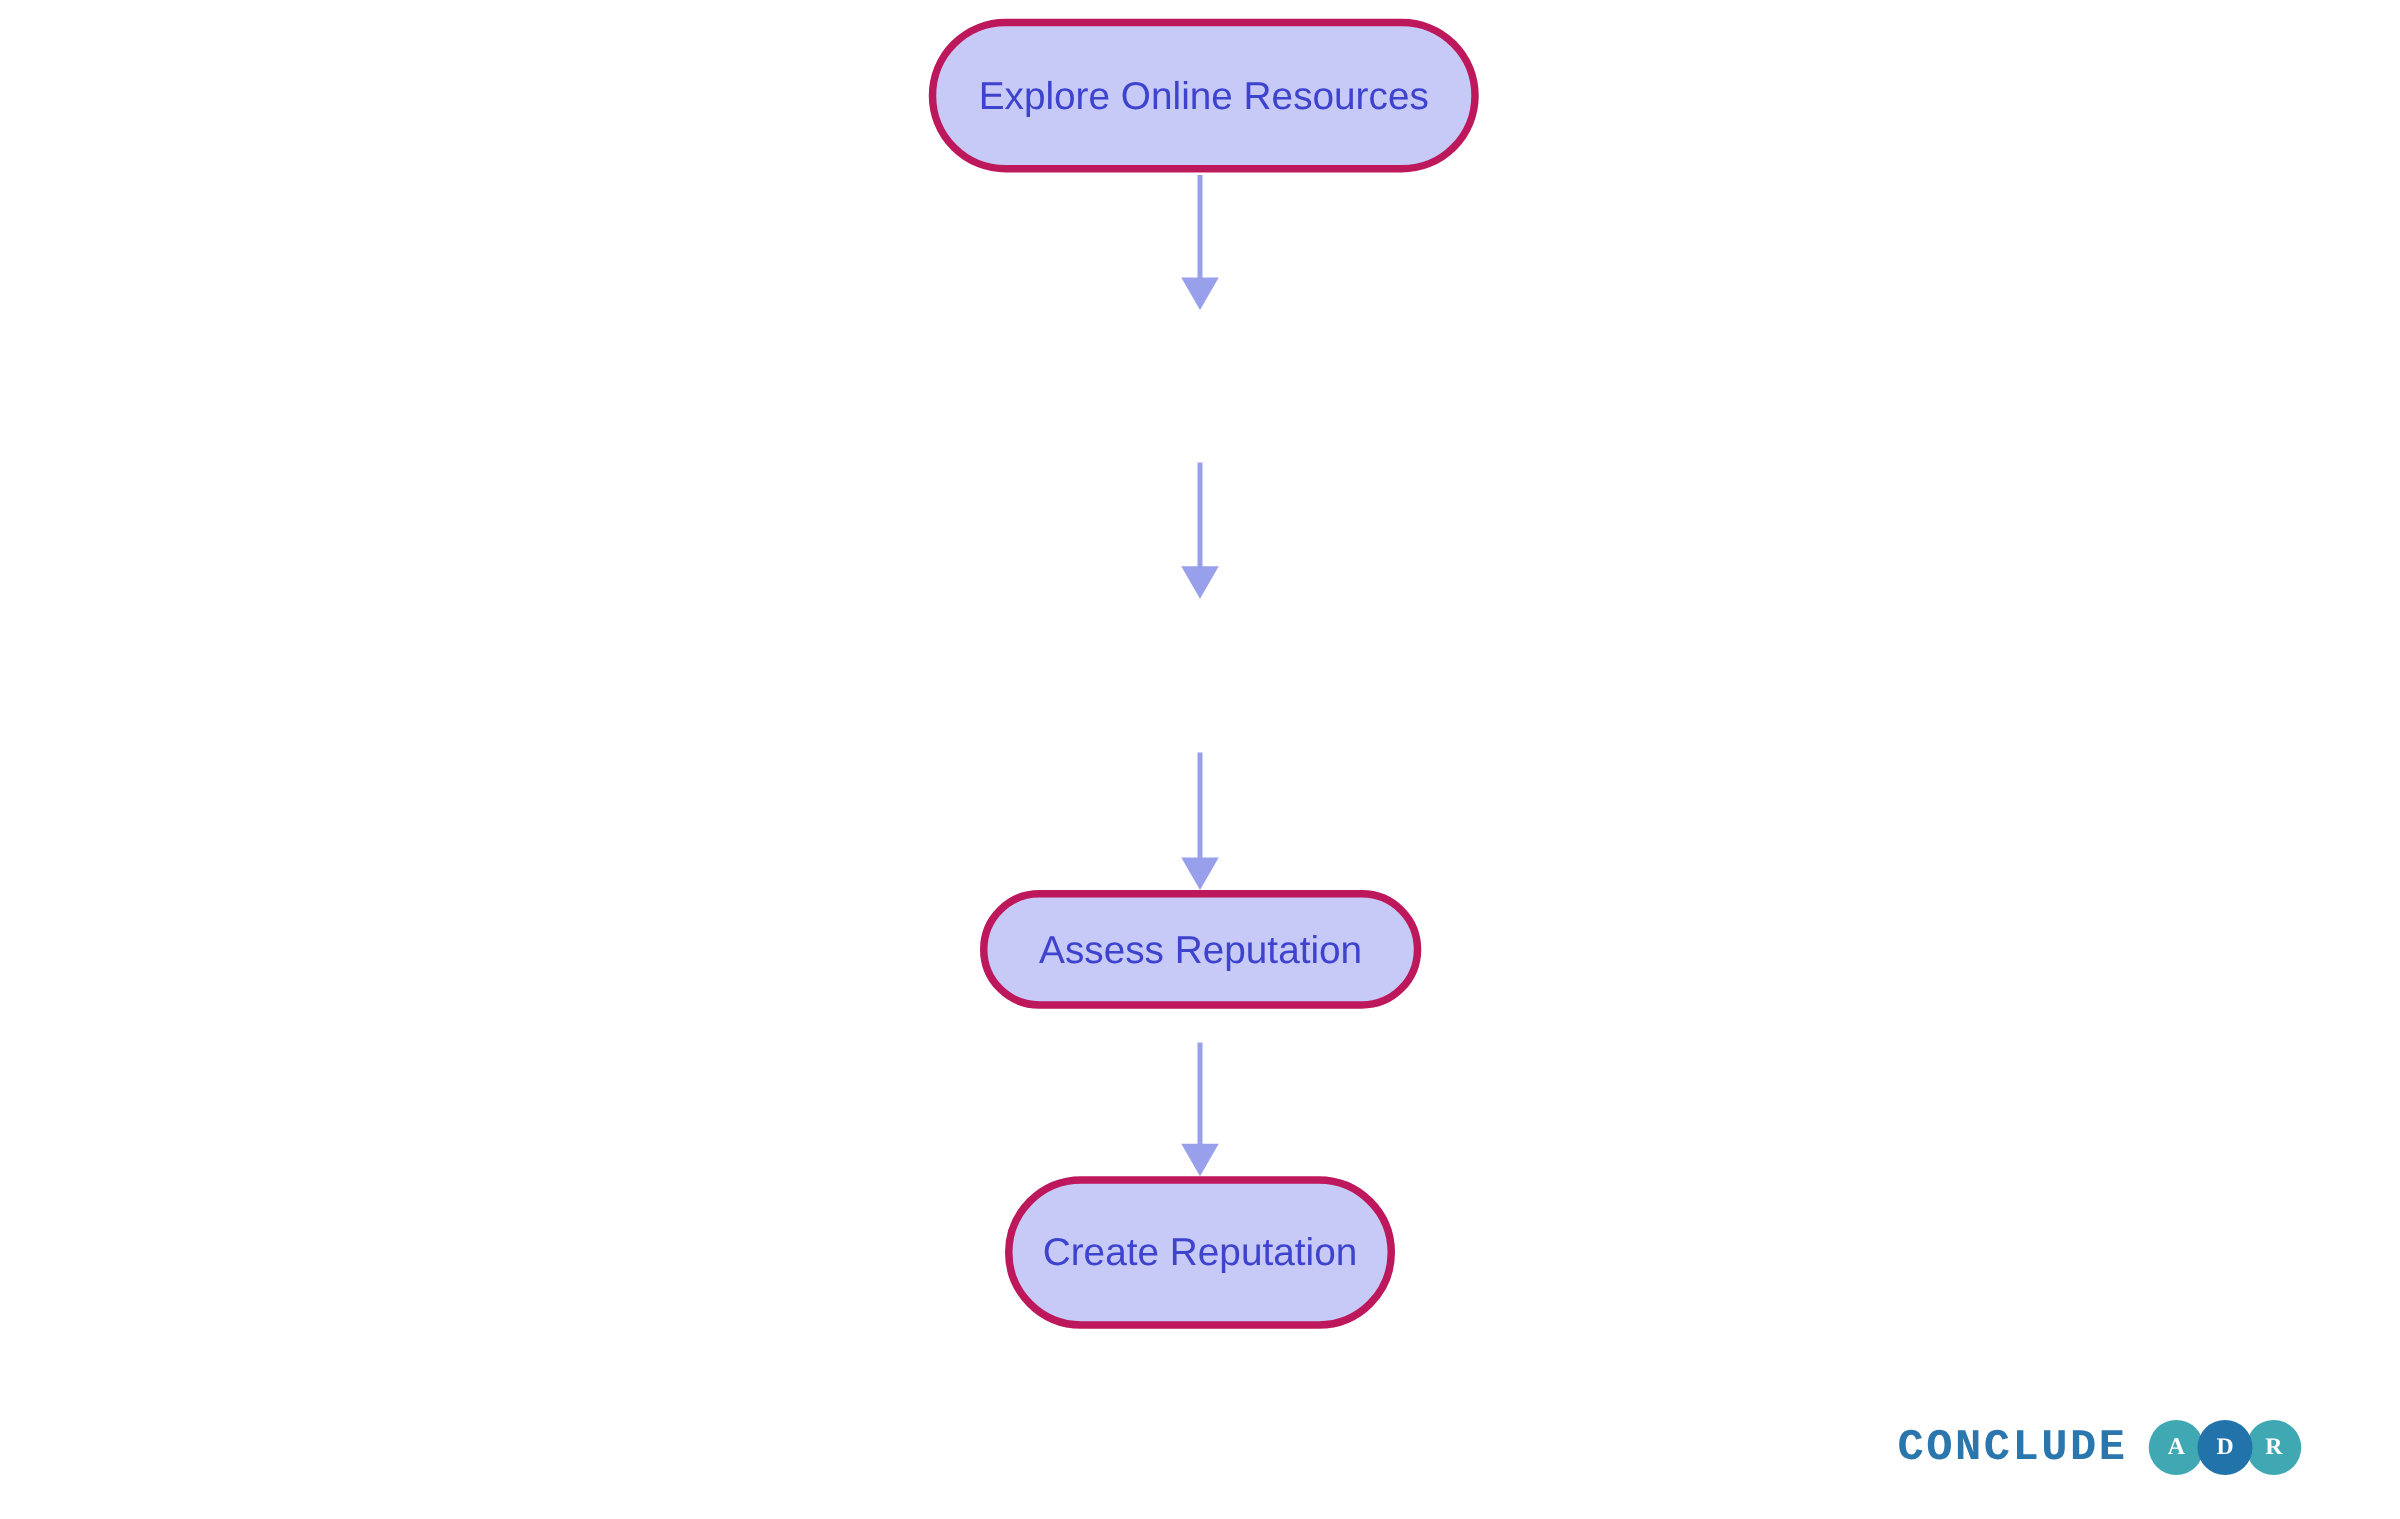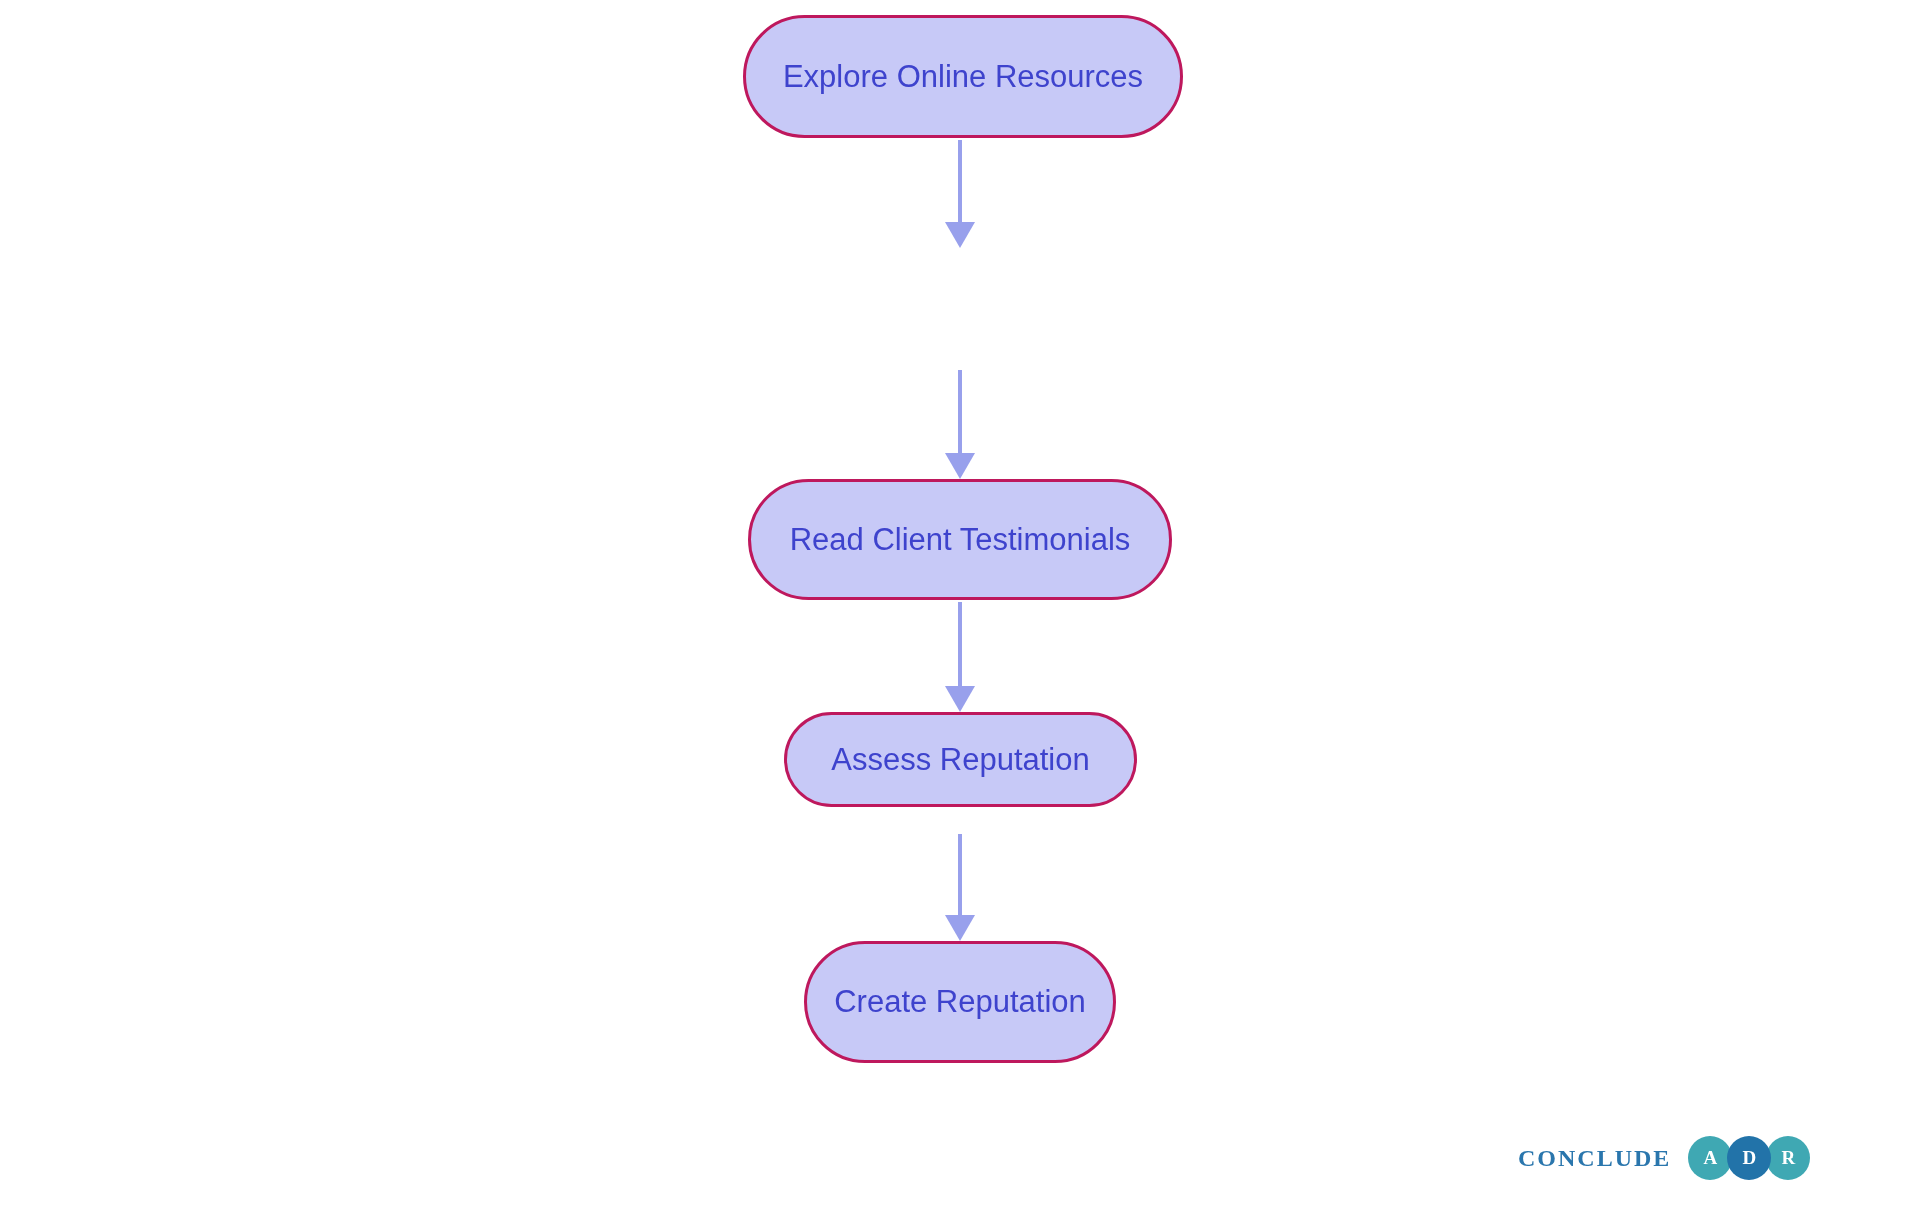"Explore Online Resources" .flow-node { border: 3px solid #be185d -> 6px solid #be185d }
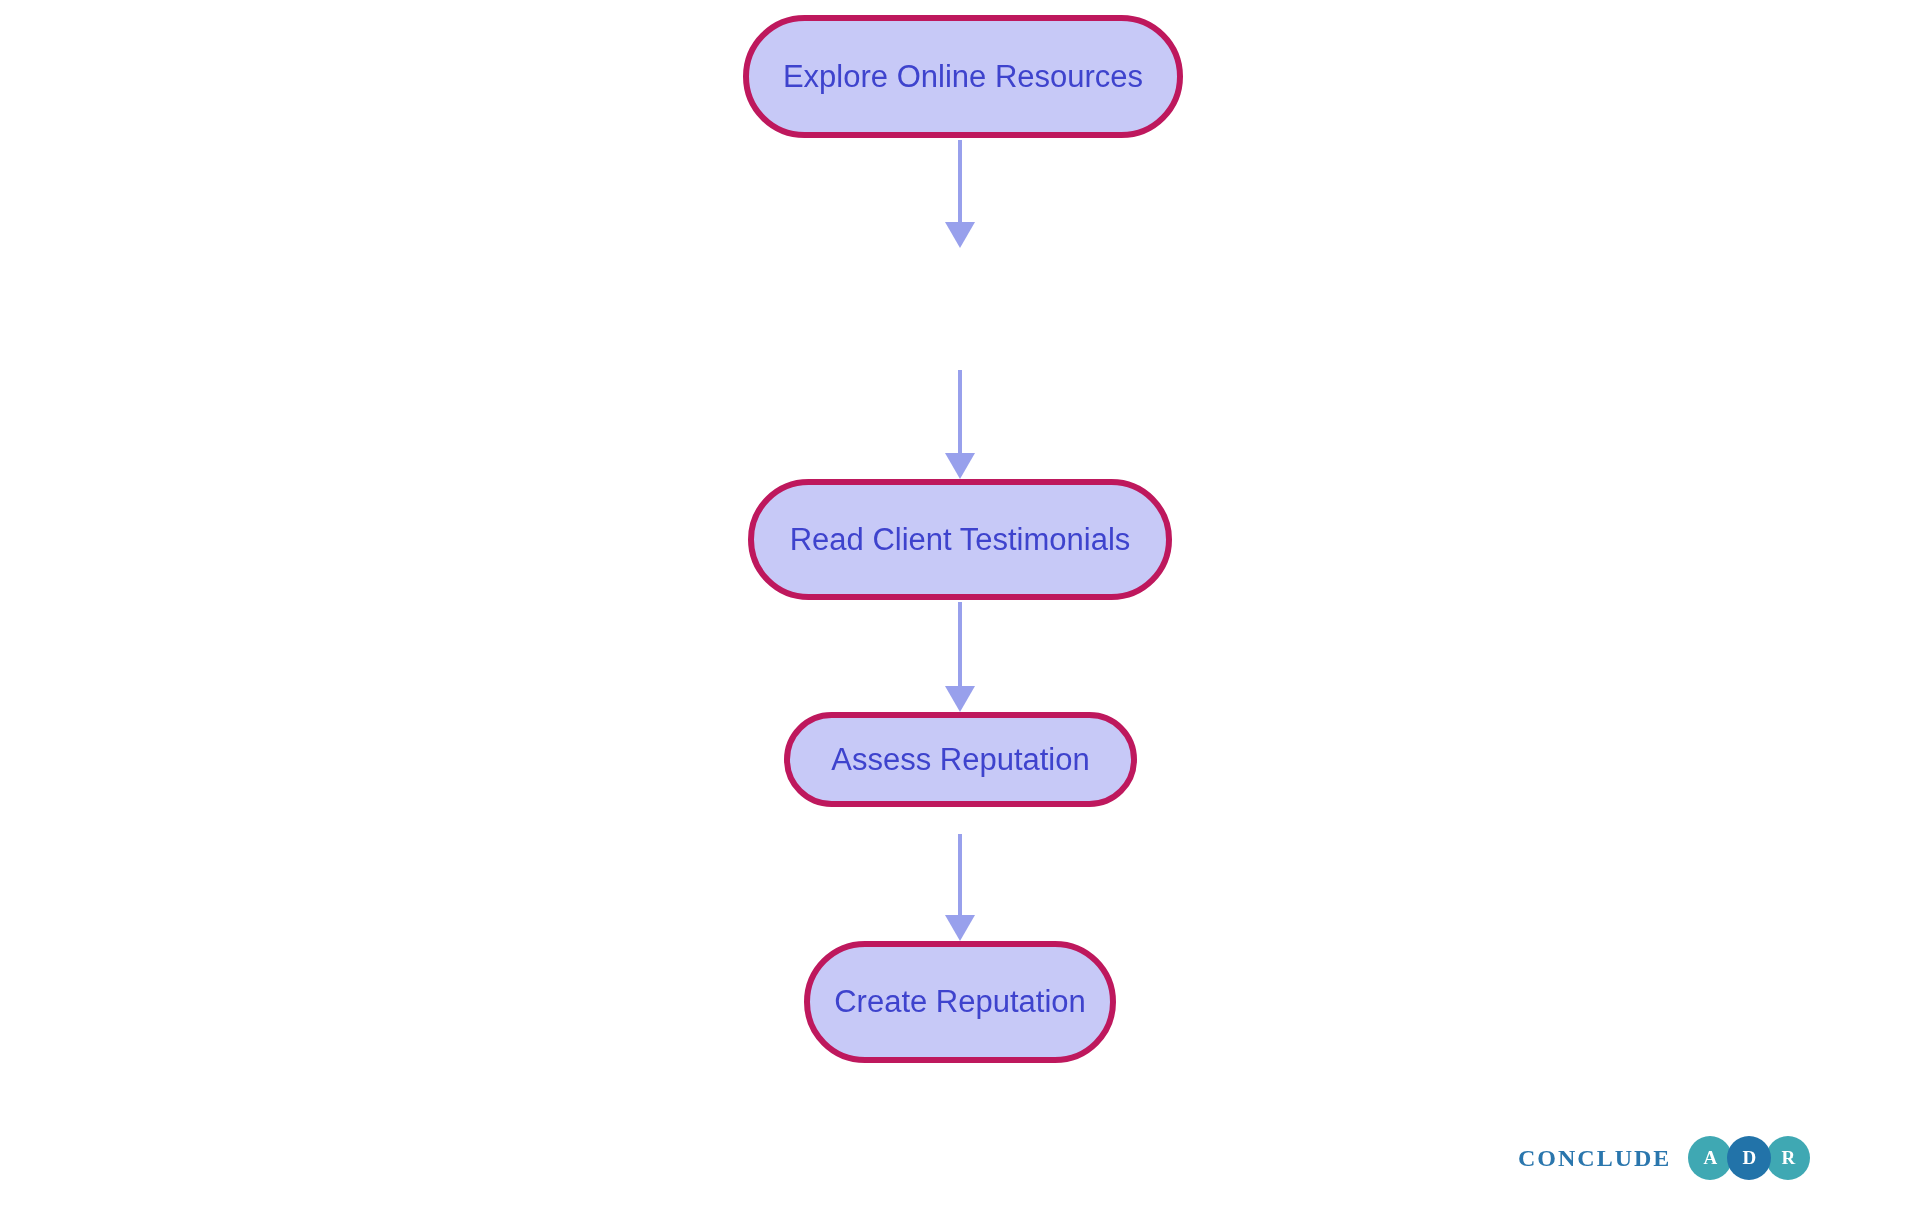"Read Client Testimonials" div.flow-node { html: <div>Read Client Testimonials</div> -> none }
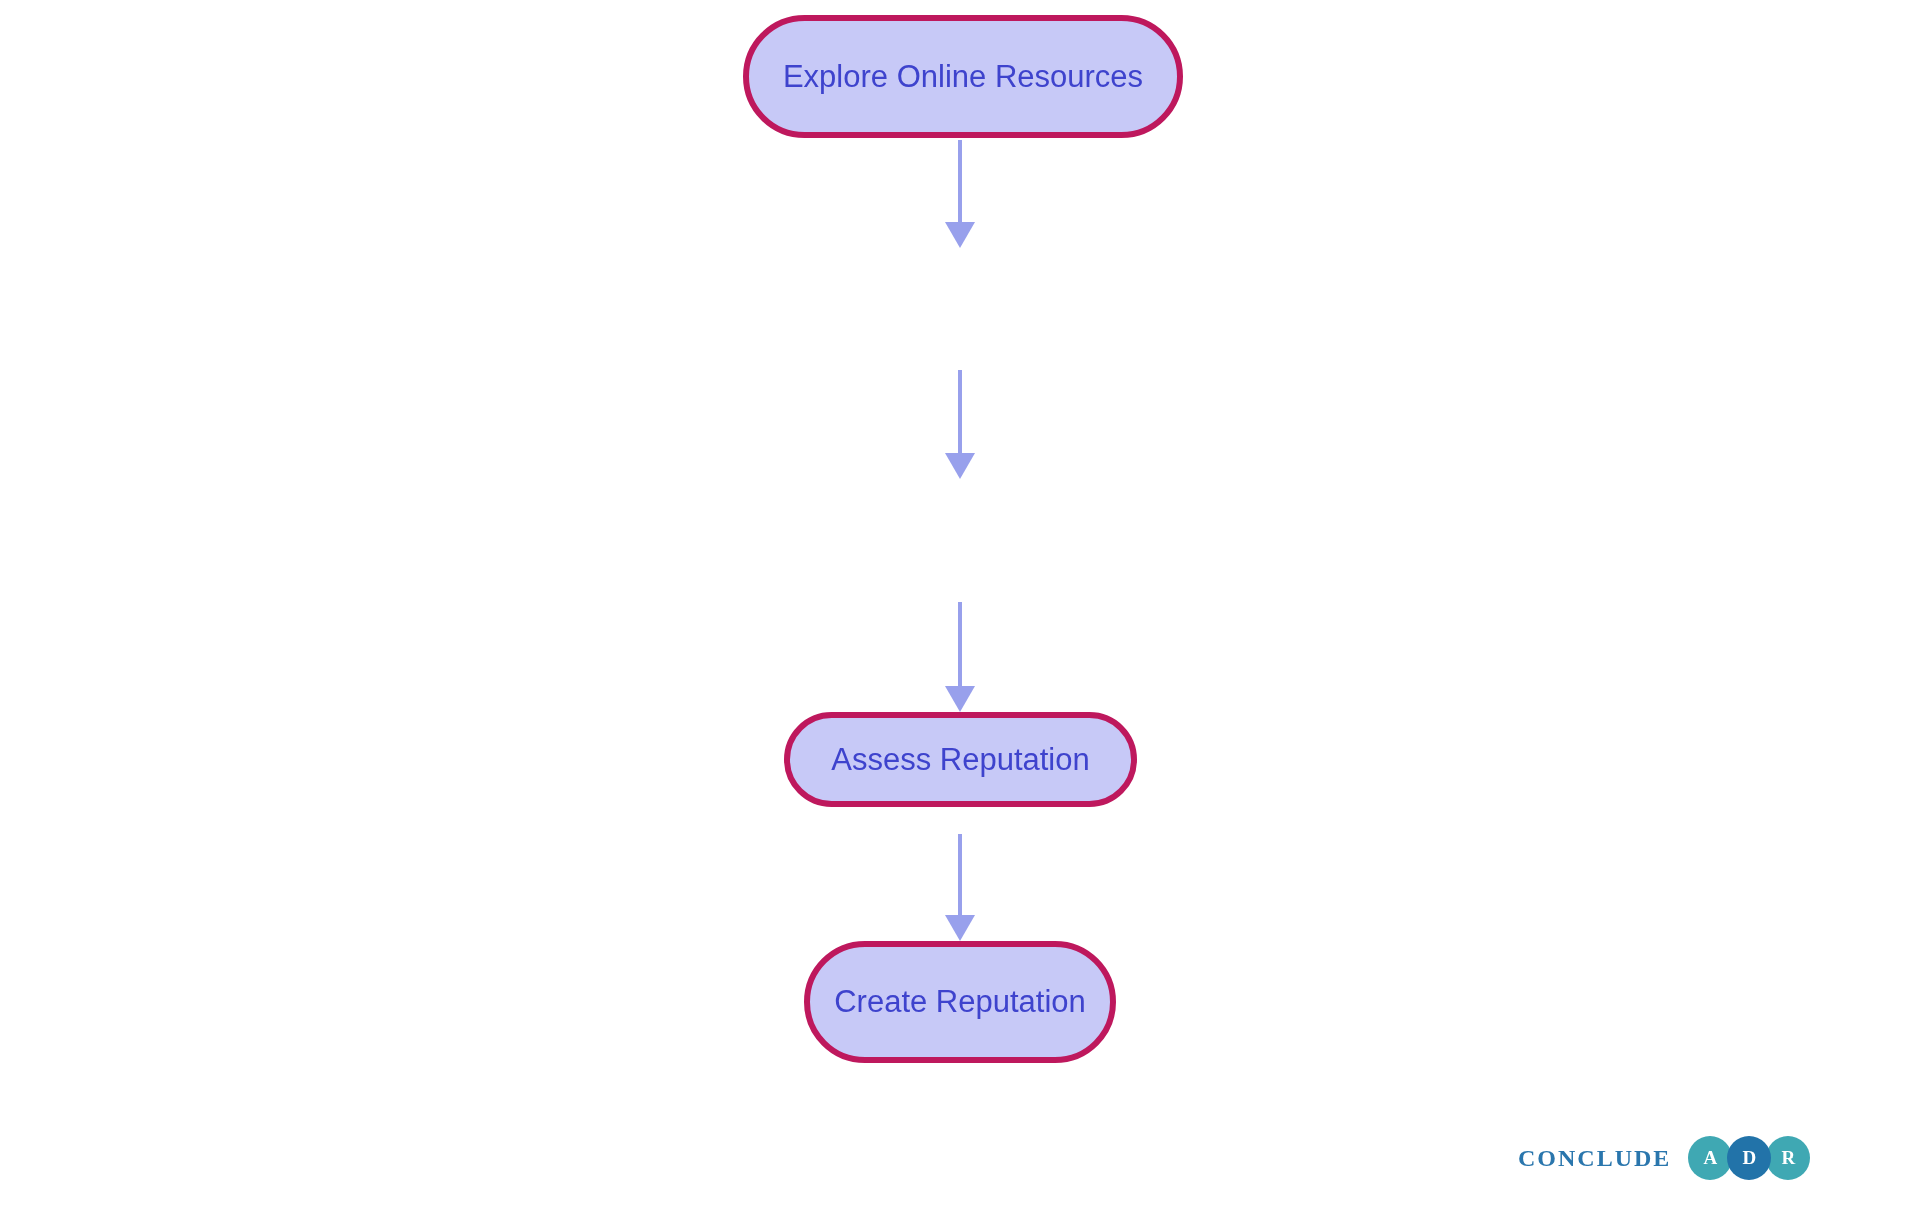"CONCLUDE" .logo-wordmark { font-family: Liberation Serif, serif -> Liberation Mono, monospace; font-size: 24px -> 35px }
